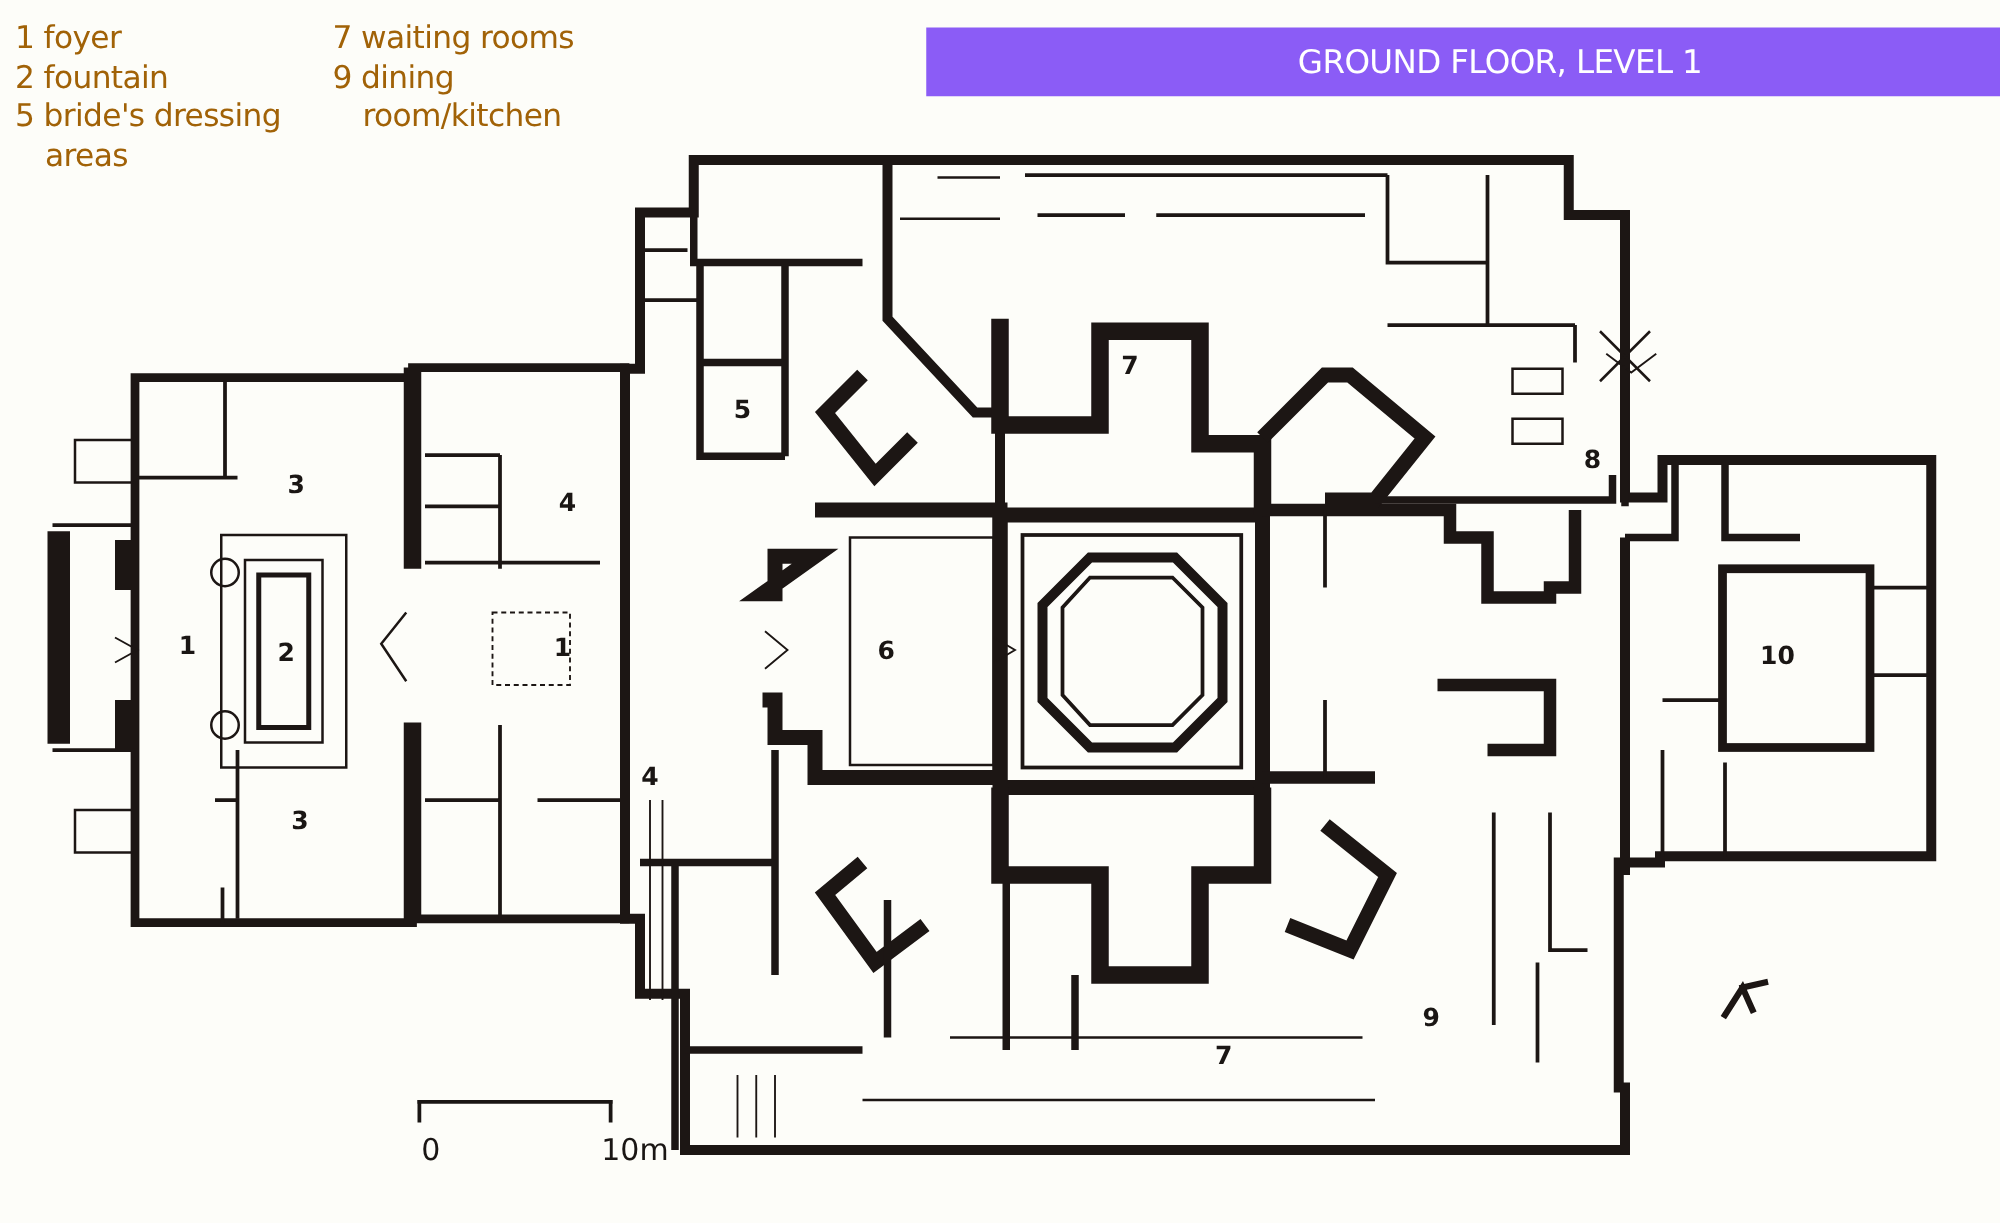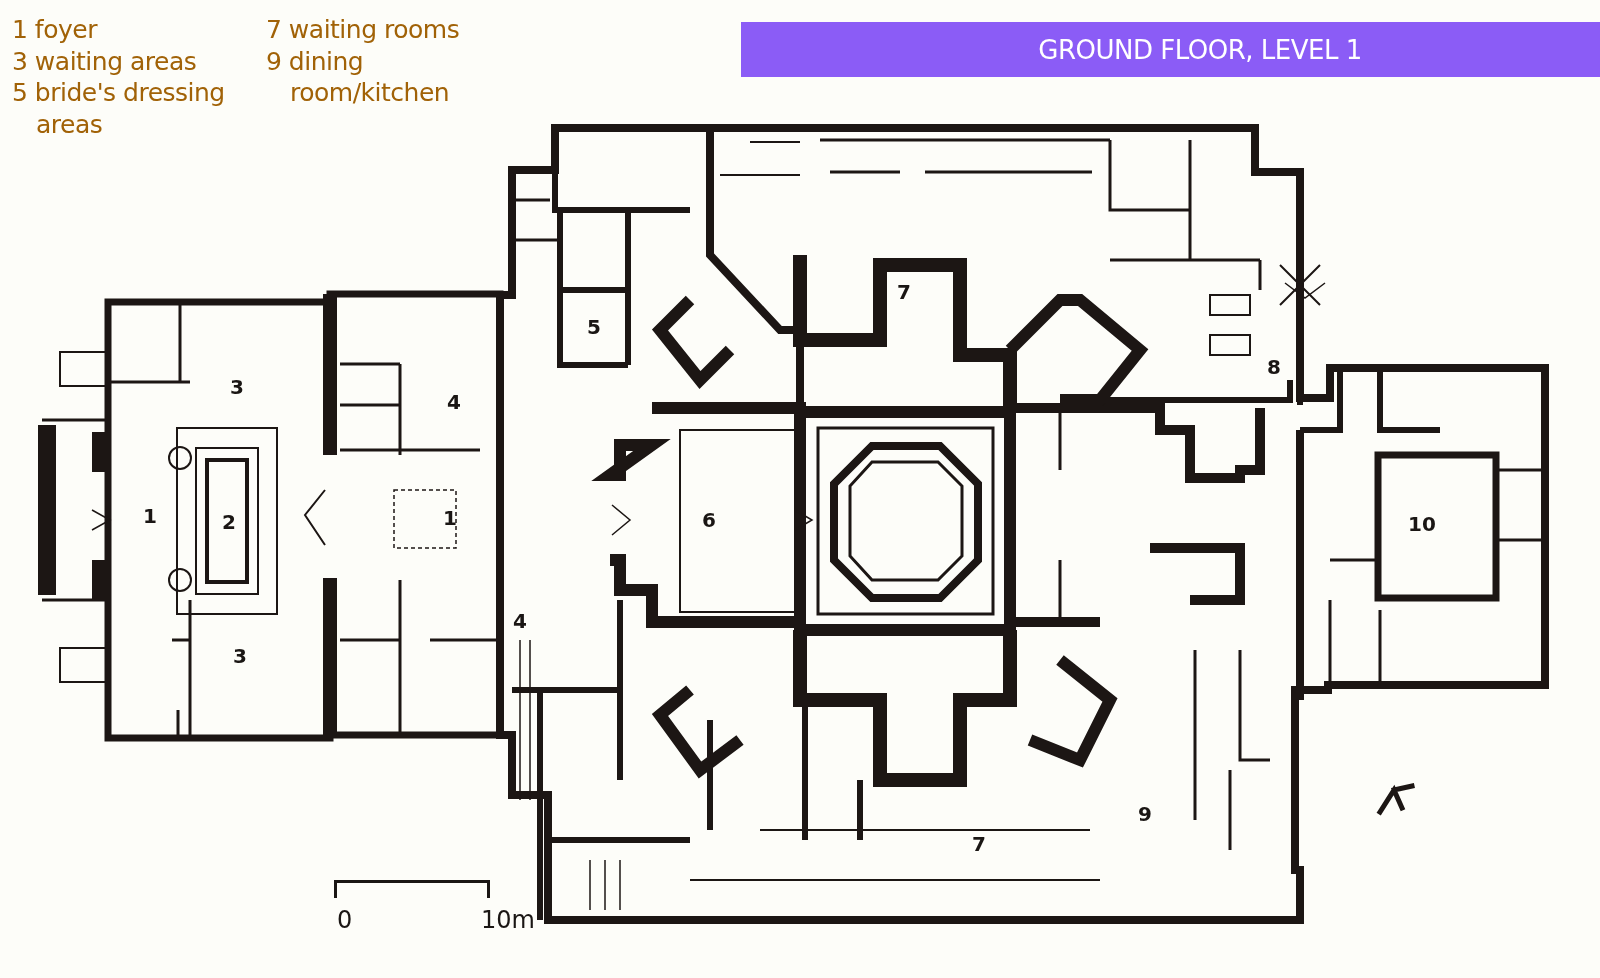"2 fountain" div.item { html: none -> <div><span>2</span> <span>fountain</span></div> }
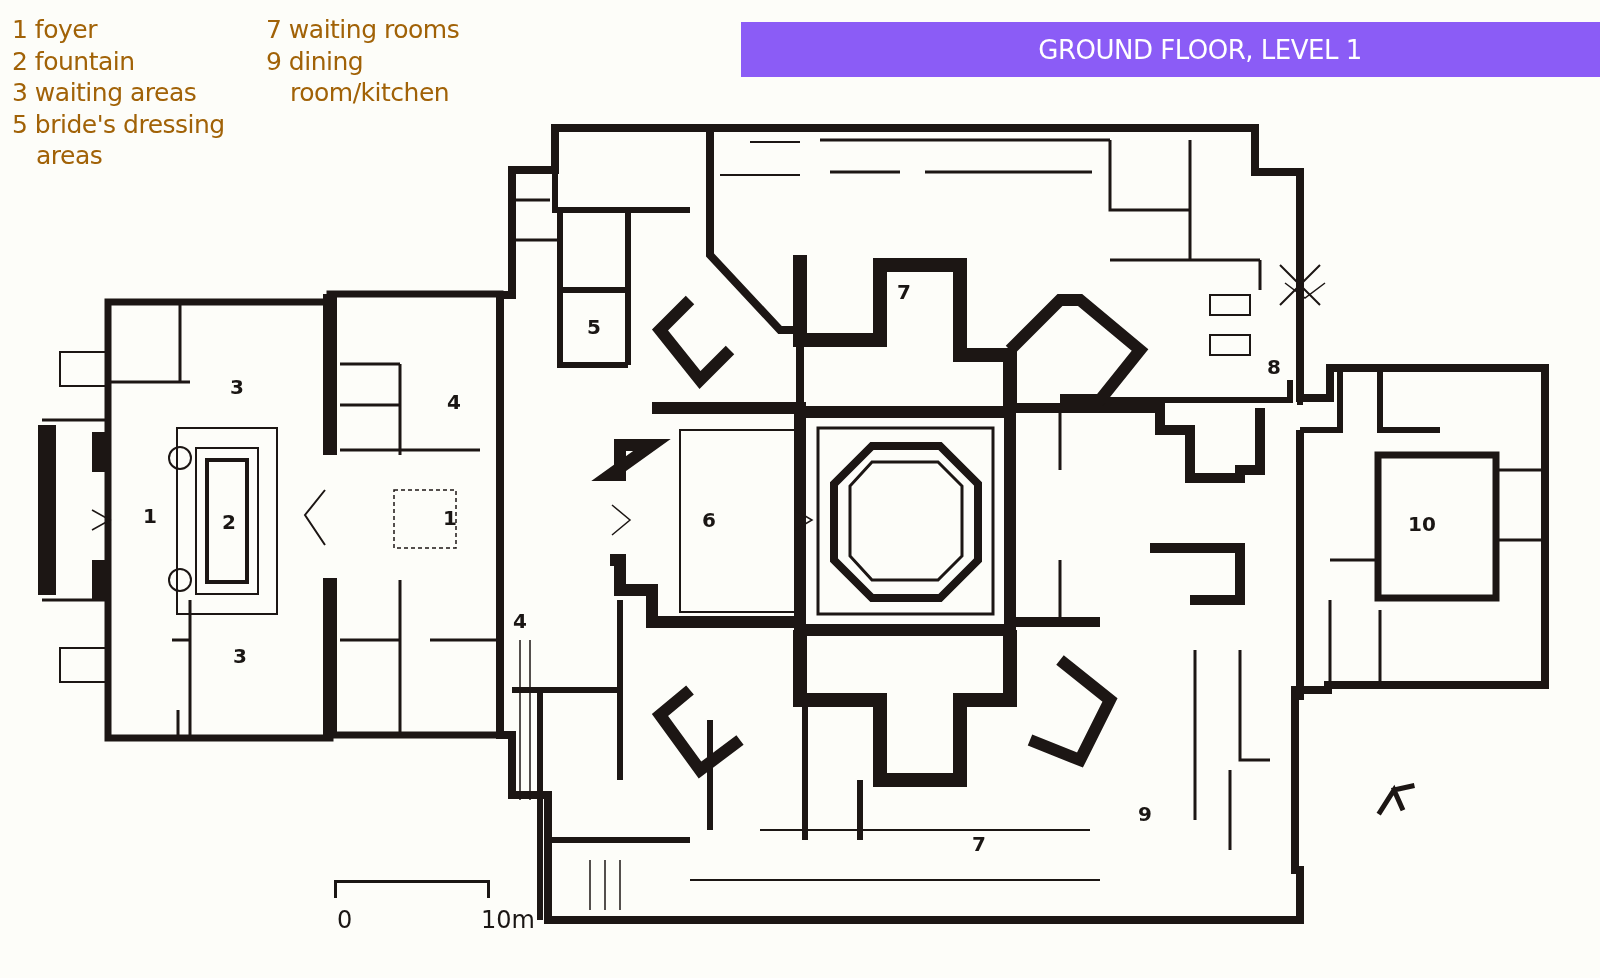"3 waiting areas" div.item { html: <div><span>3</span> <span>waiting areas</span></div> -> none }
